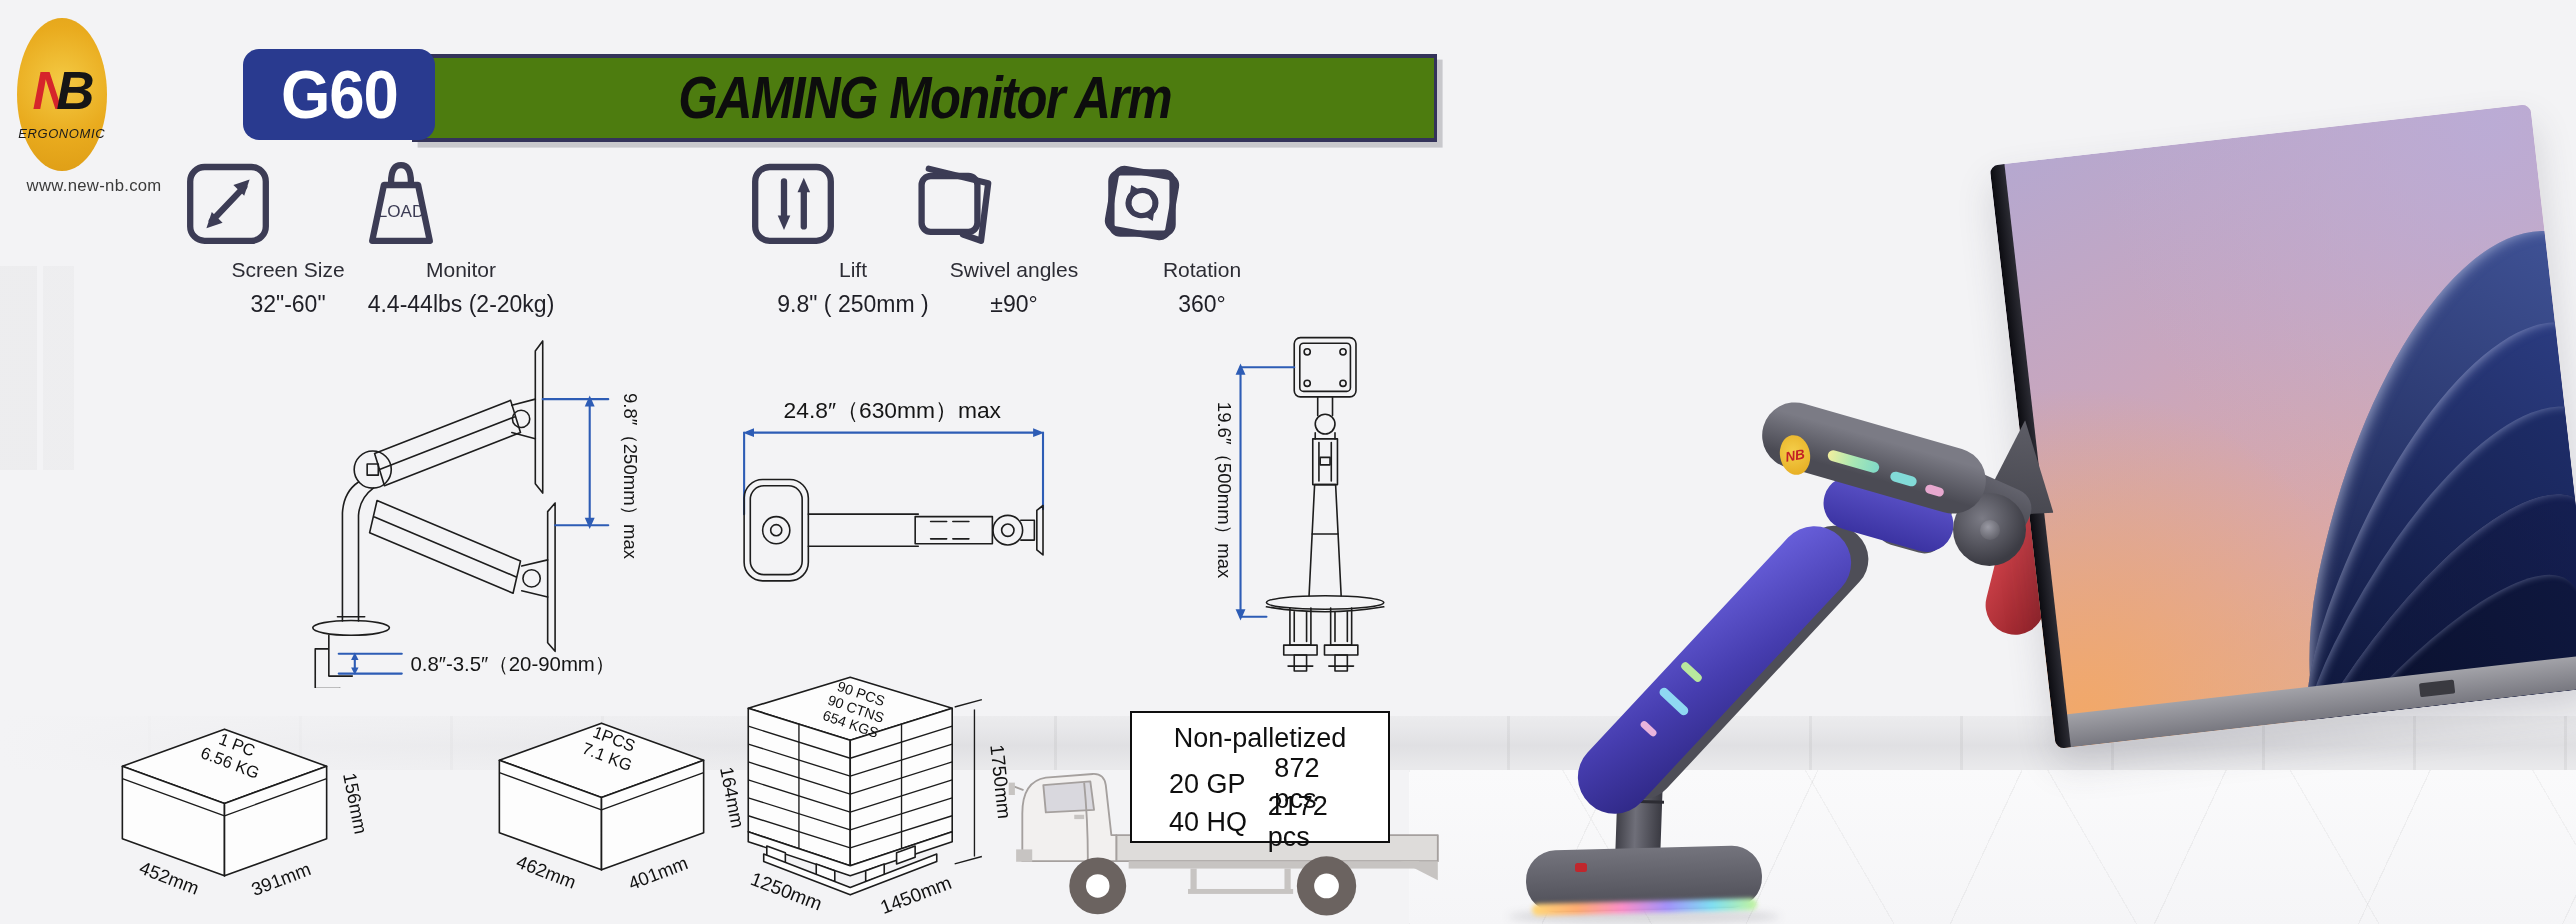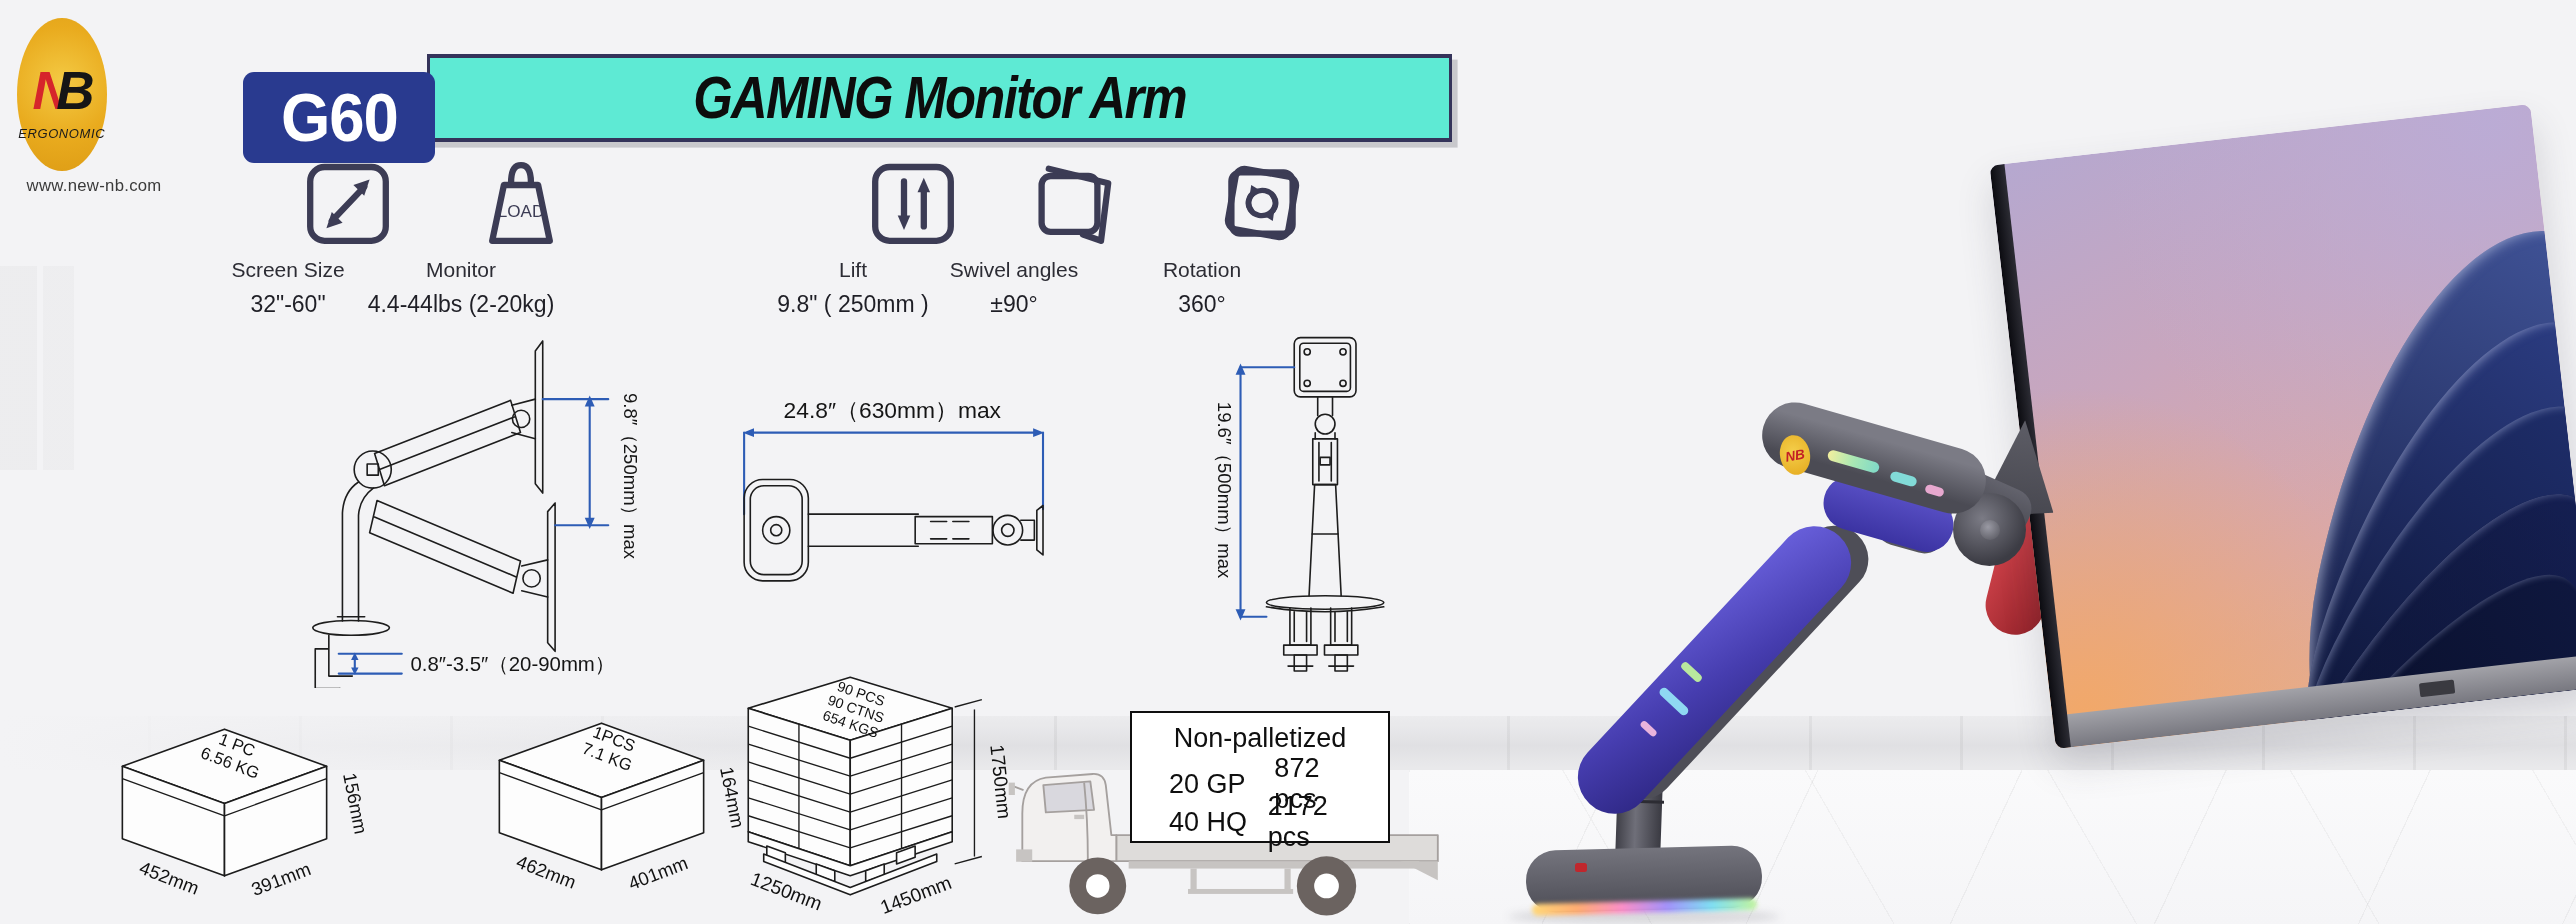"G60" .model-box { border-radius: 11px -> 16px; margin-top: 23px -> none }
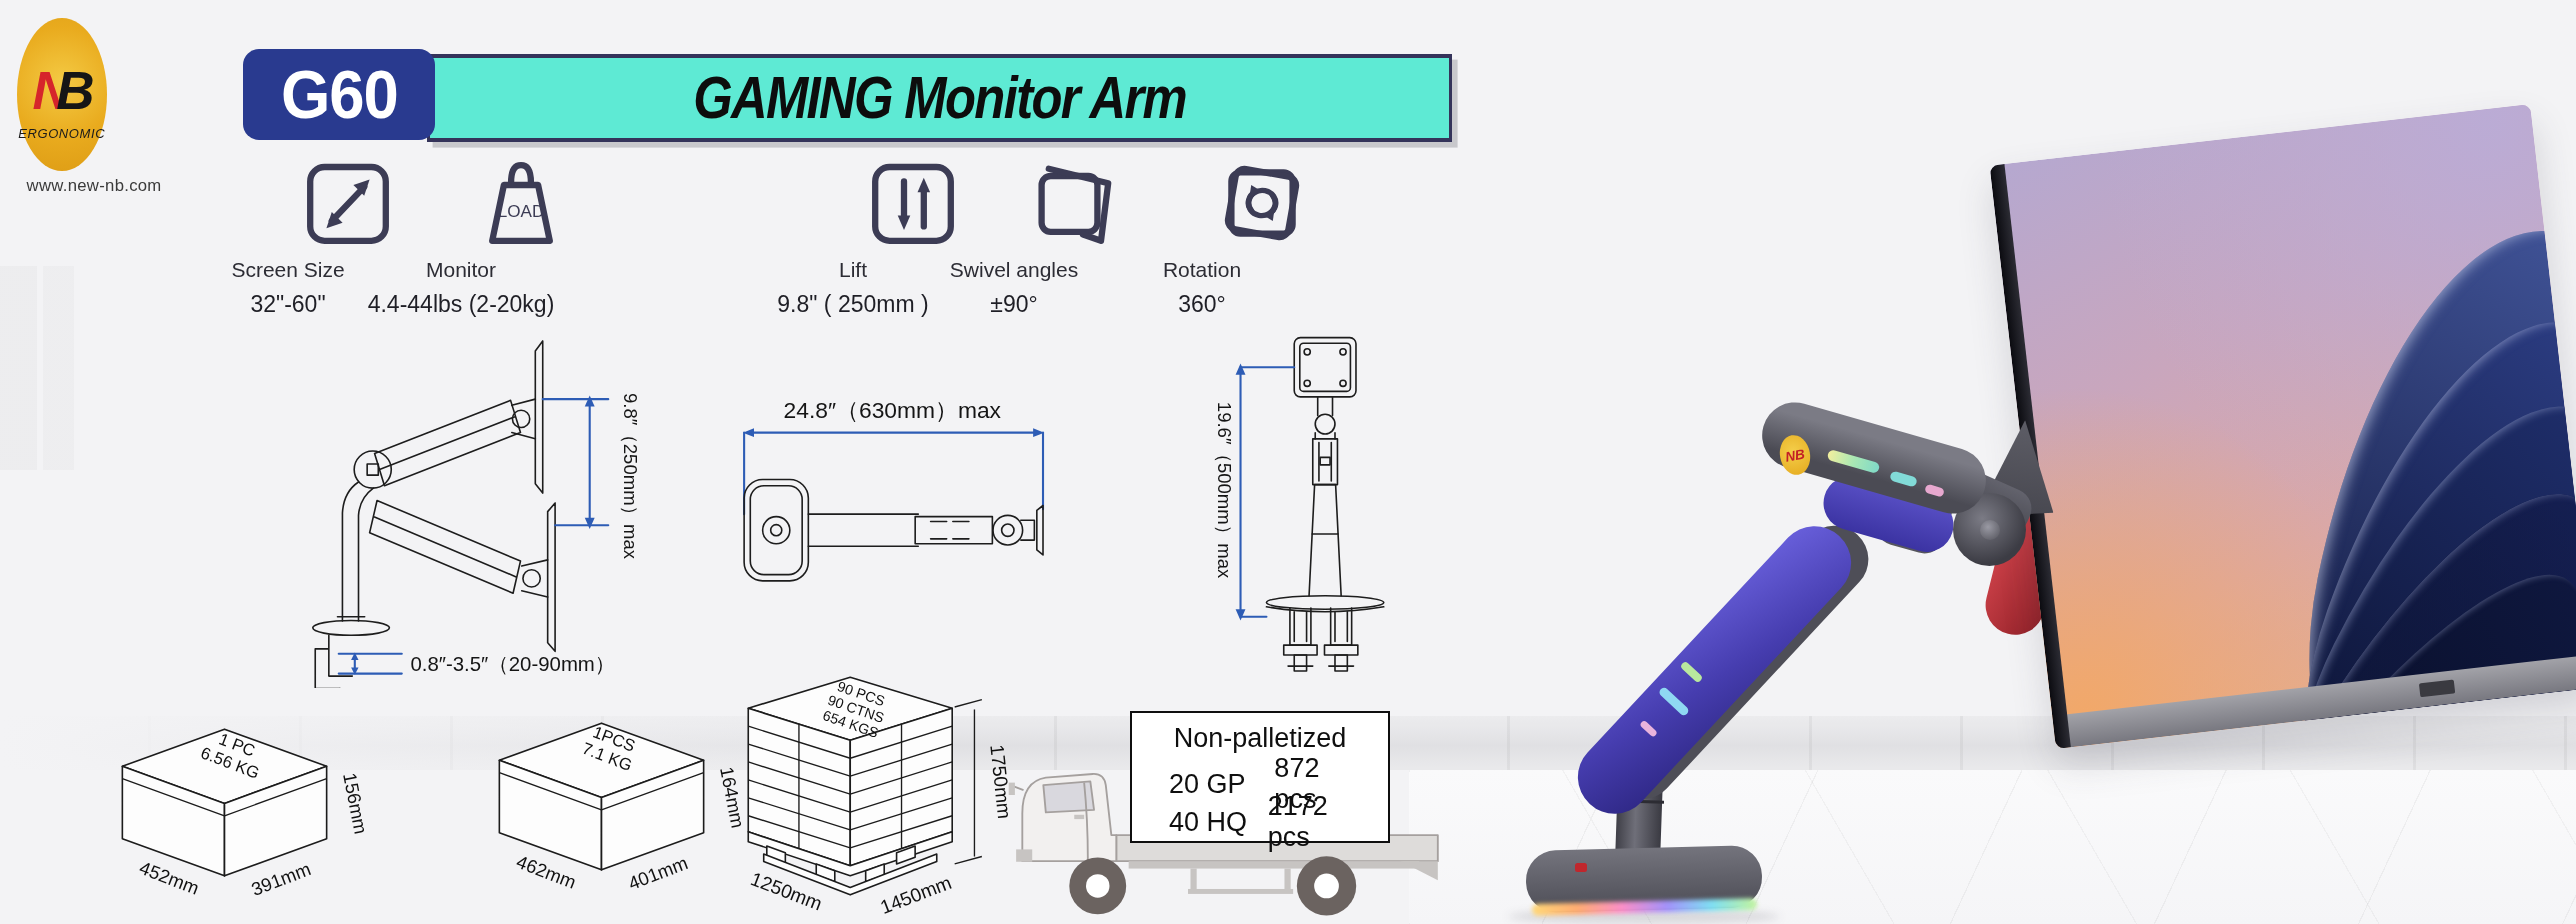"GAMING Monitor Arm" .title-box { background: #5eead4 -> #4d7c0f; left: 427px -> 412px }
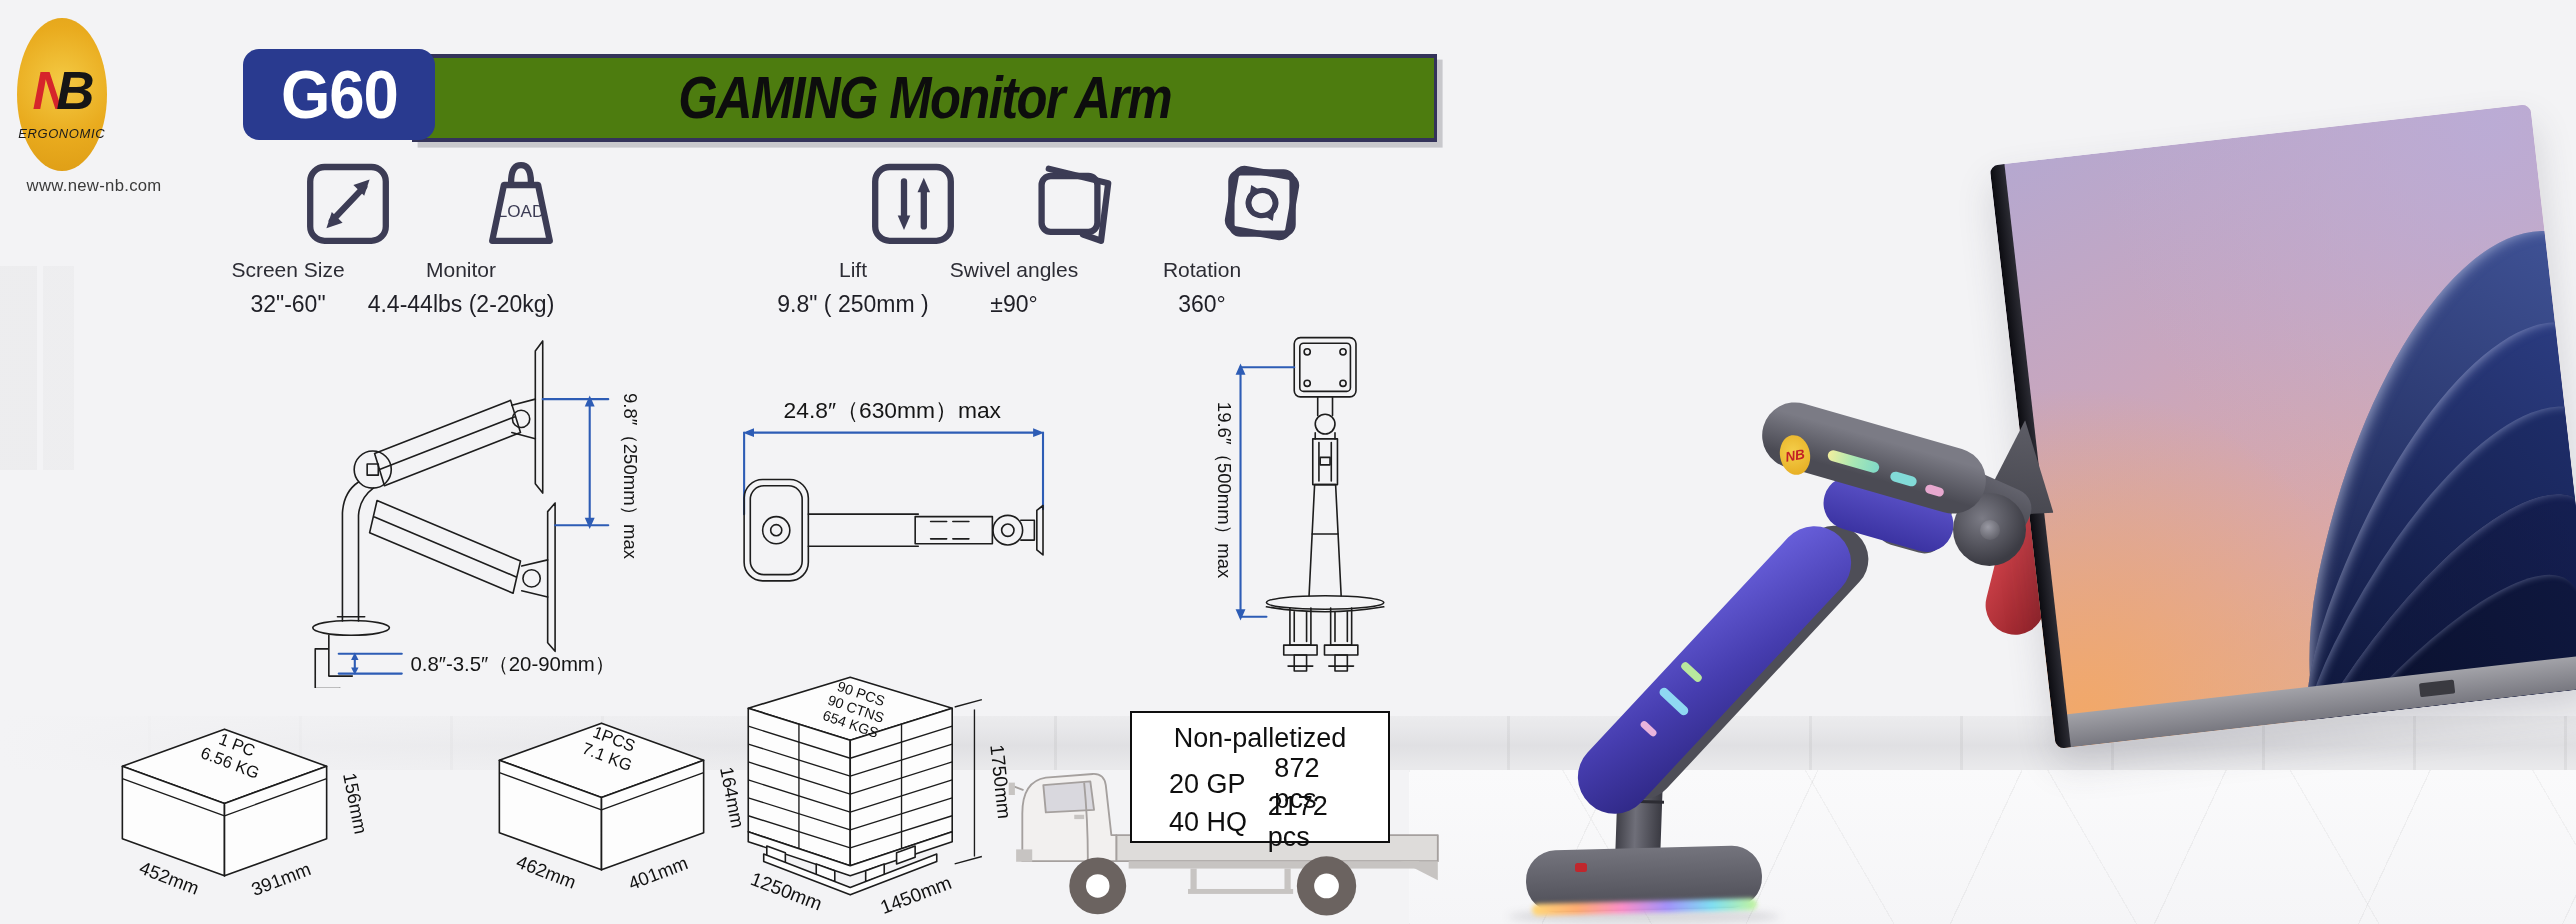"LOAD" .spec-icon { justify-content: flex-end -> flex-start }
